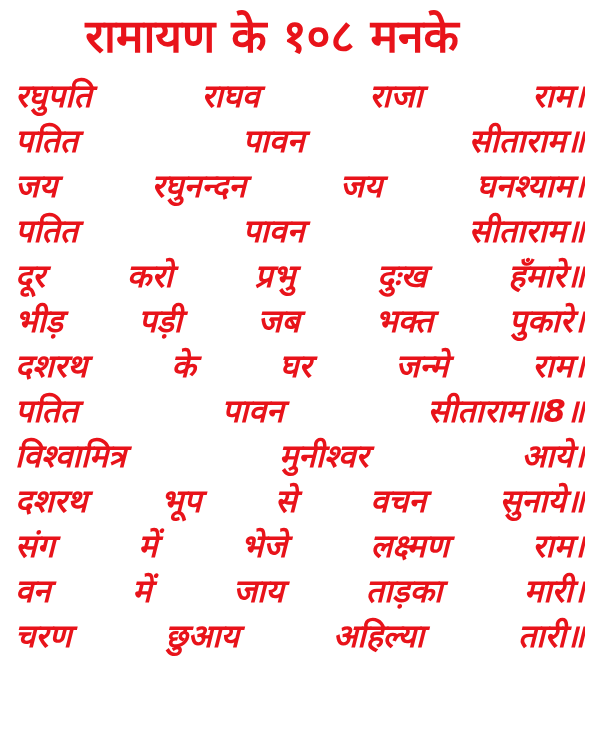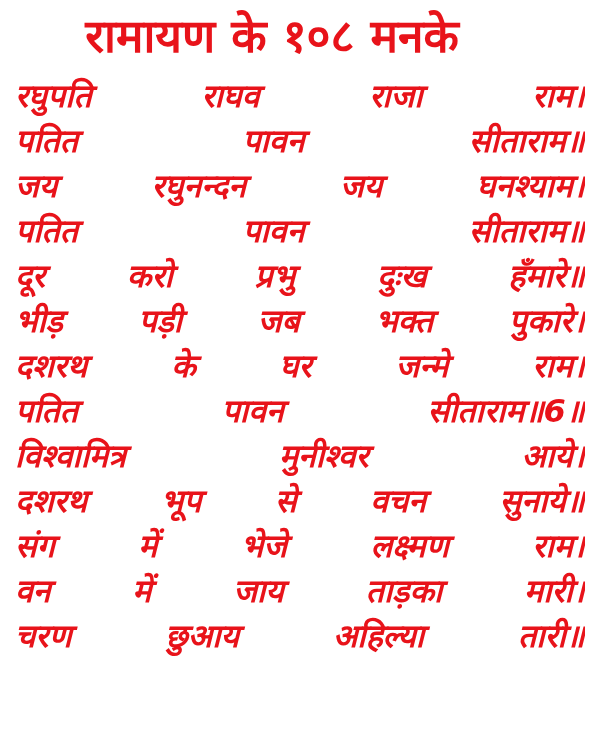"पतित पावन सीताराम॥6॥" div.verse-line { text: 6 -> 8 }
